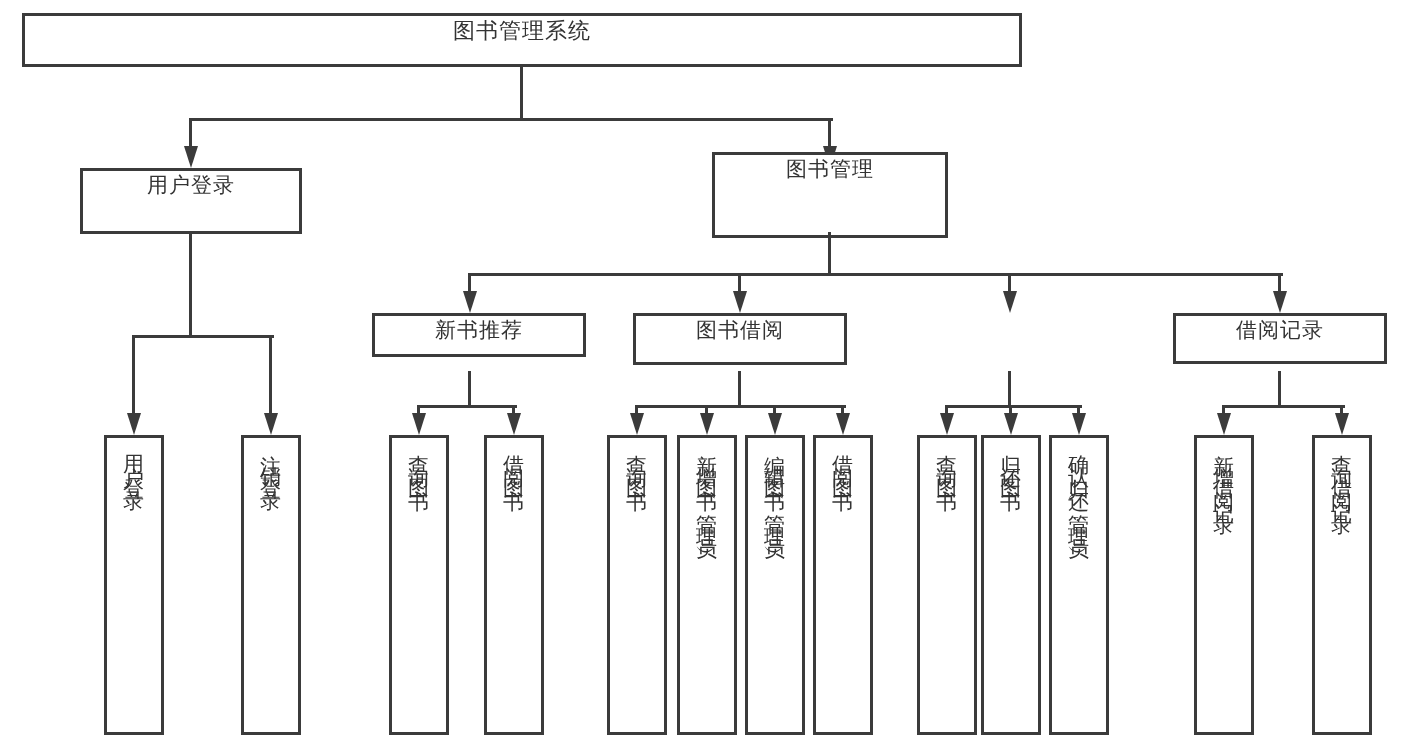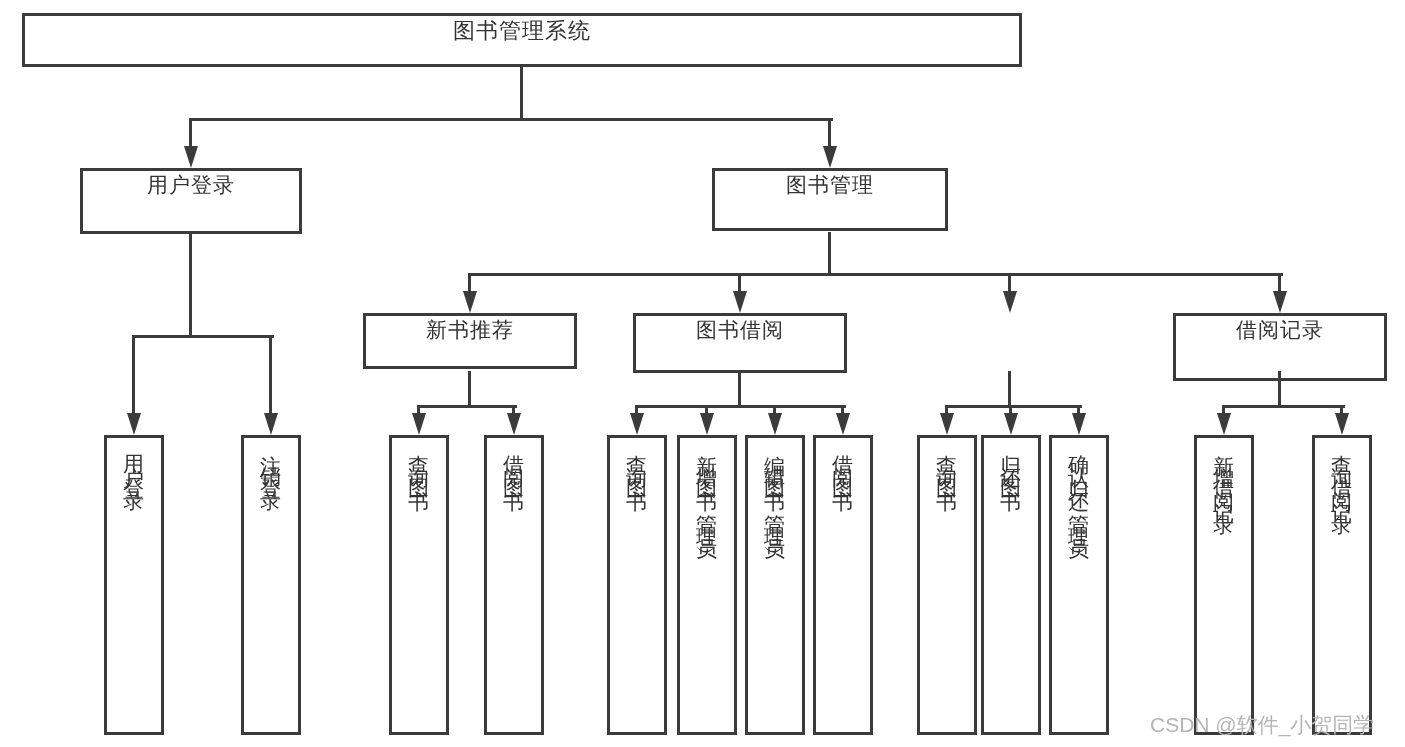"图书管理" div.box { height: 63px -> 86px; top: 168px -> 152px }
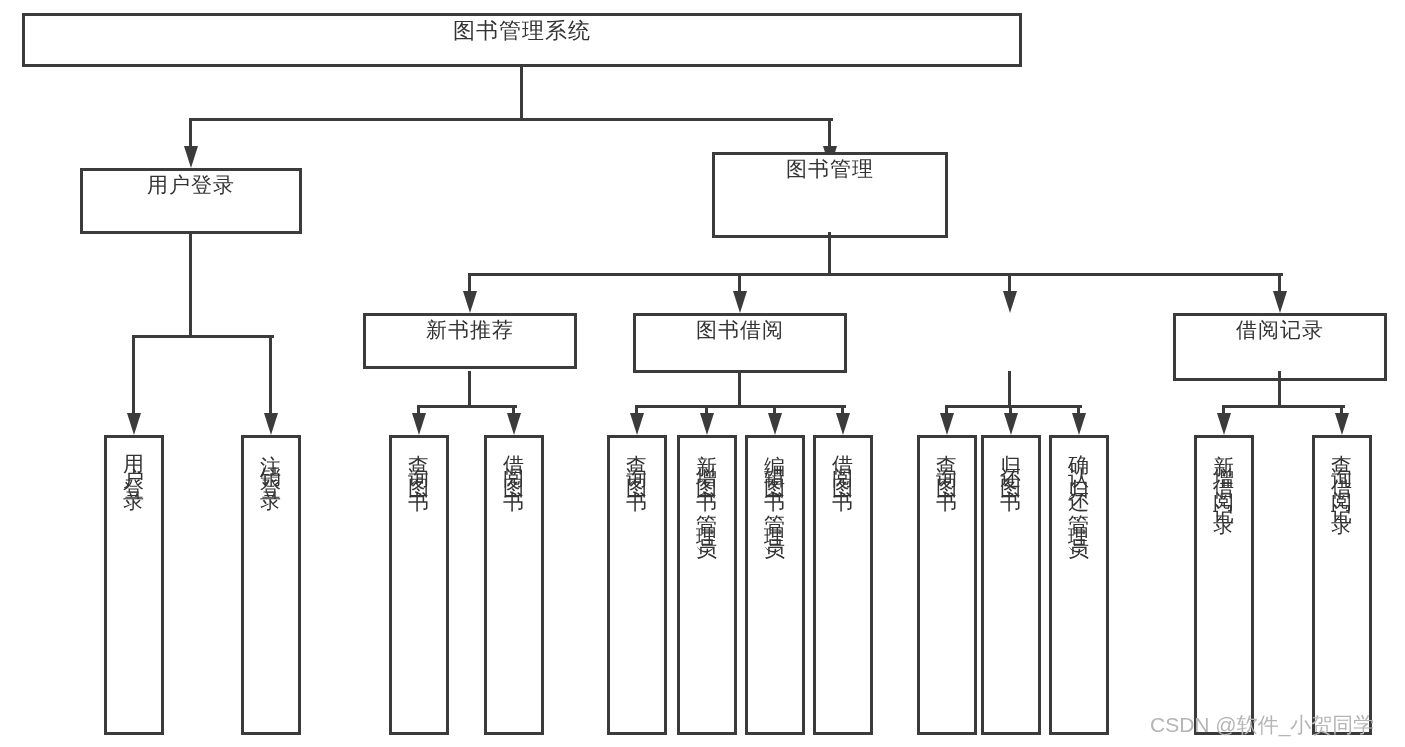"新书推荐" div.box { height: 56px -> 44px; left: 363px -> 372px }
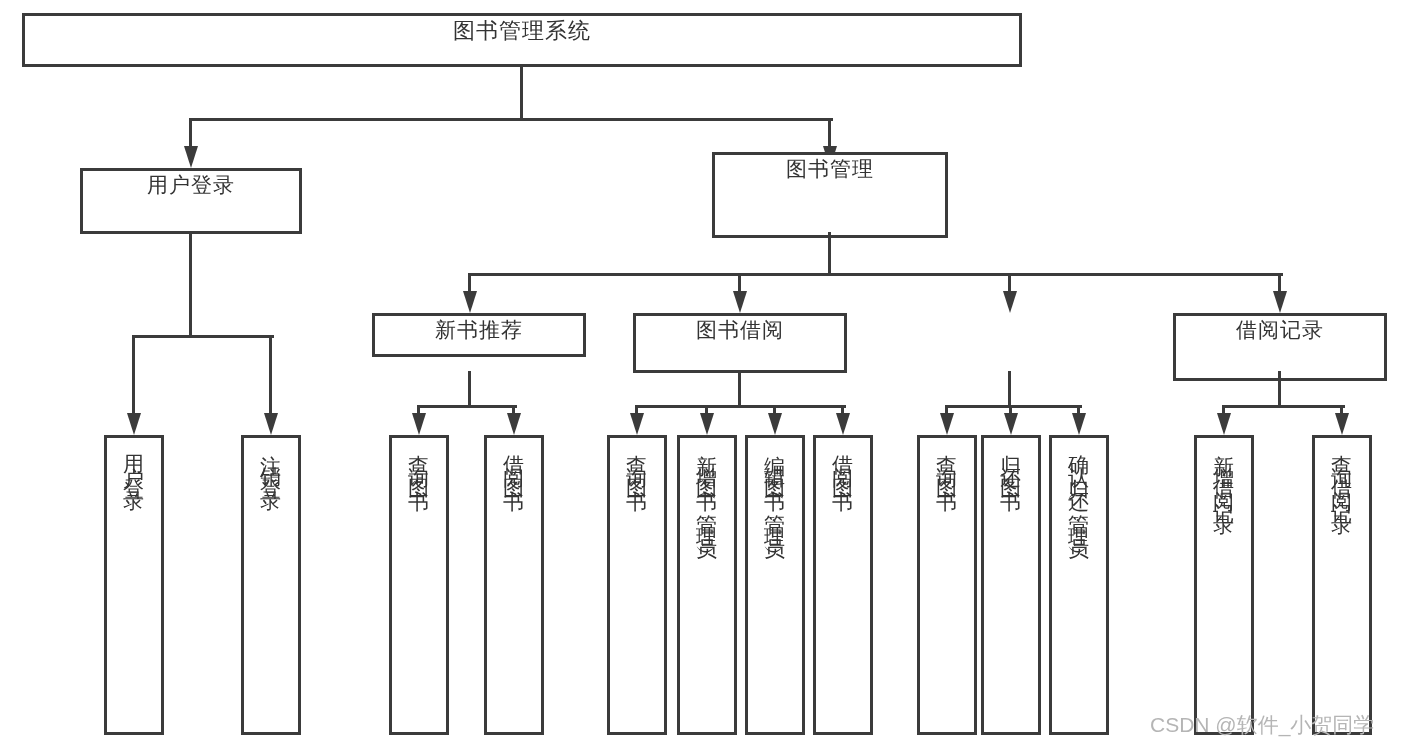"图书借阅" div.box { height: 60px -> 52px }
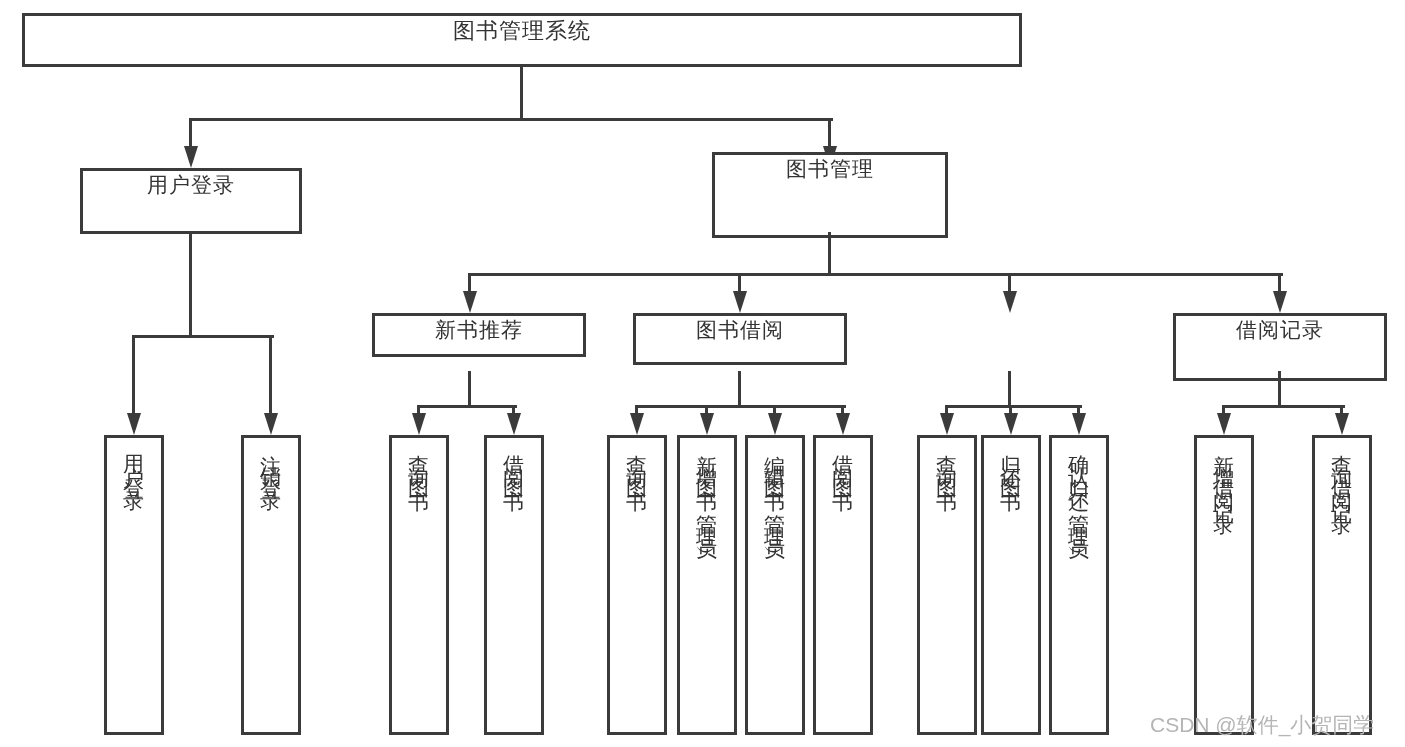"借阅记录" div.box { height: 68px -> 51px }
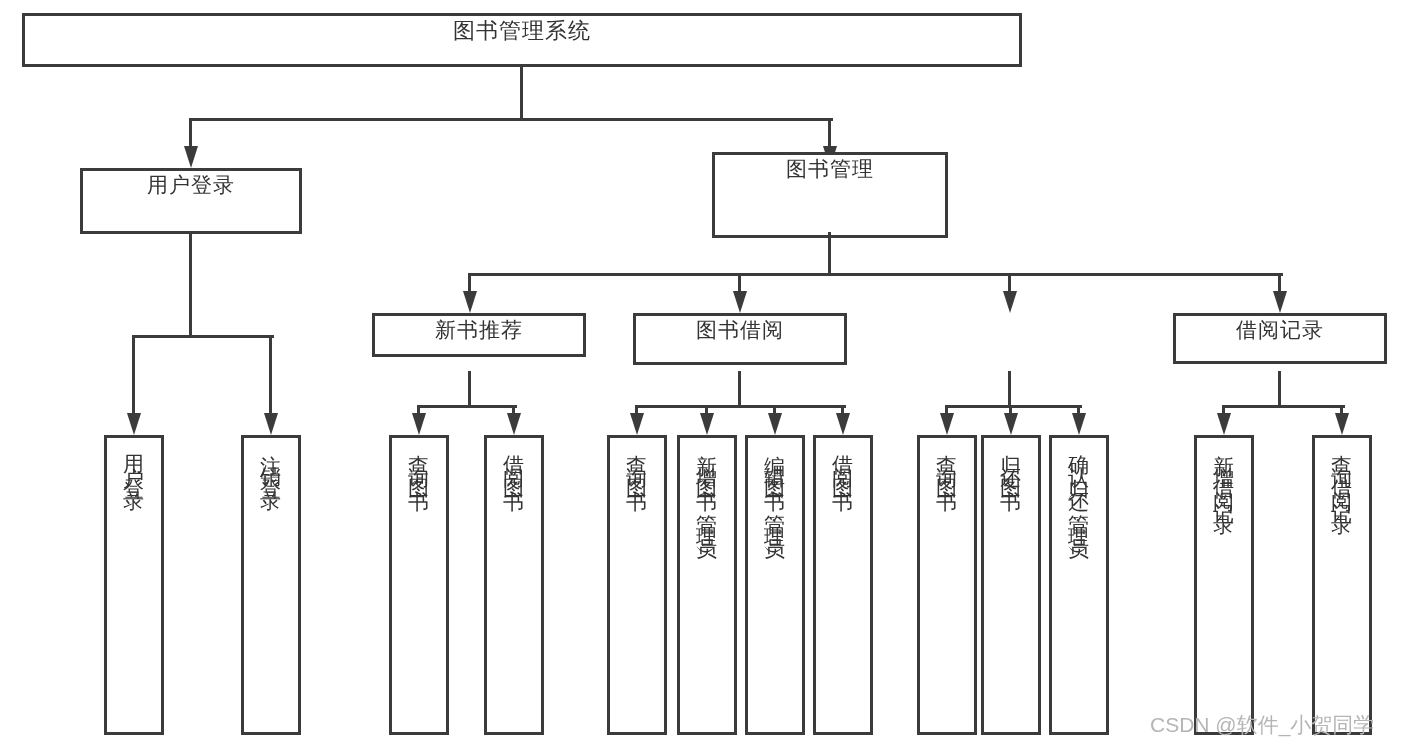"CSDN @软件_小贺同学" div.watermark { html: <div>CSDN @软件_小贺同学</div> -> none }
